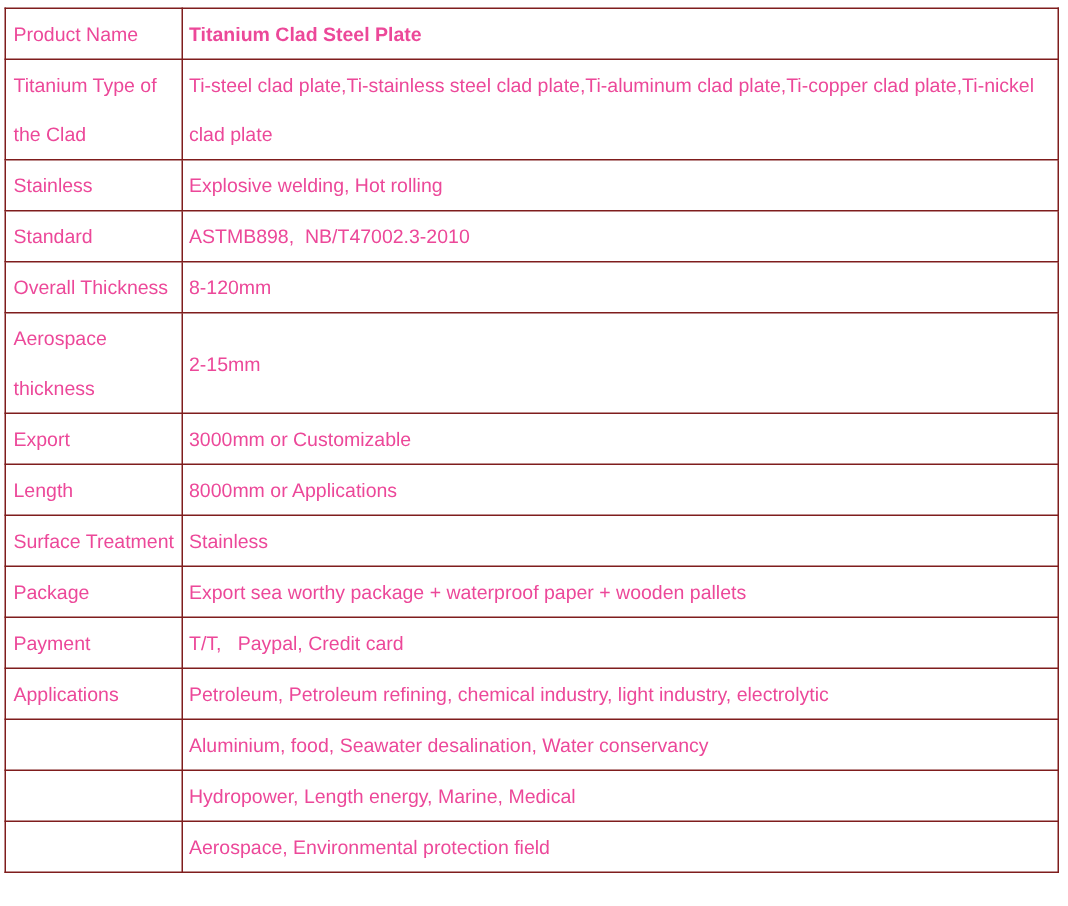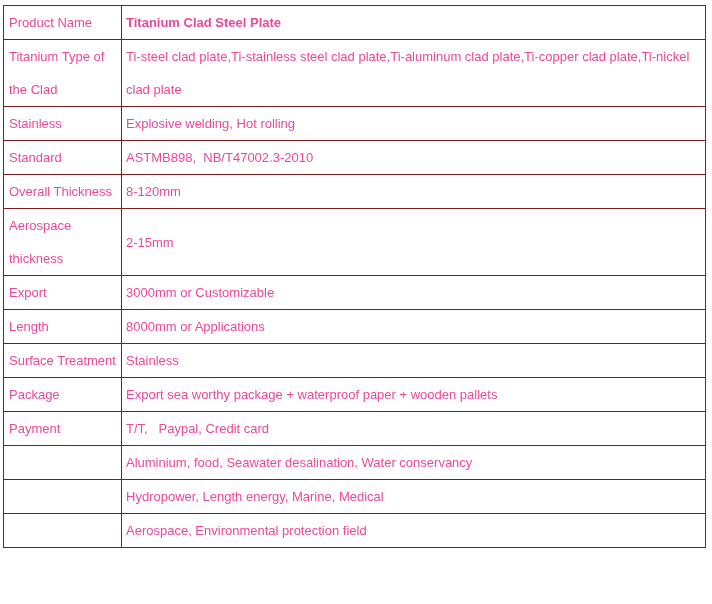"Applications" tr.r-single { html: none -> <tr> <td>Applications</td> <td>Petroleum, Petroleum refining, chemical industry, light industry, electrolytic</td> </tr> }
